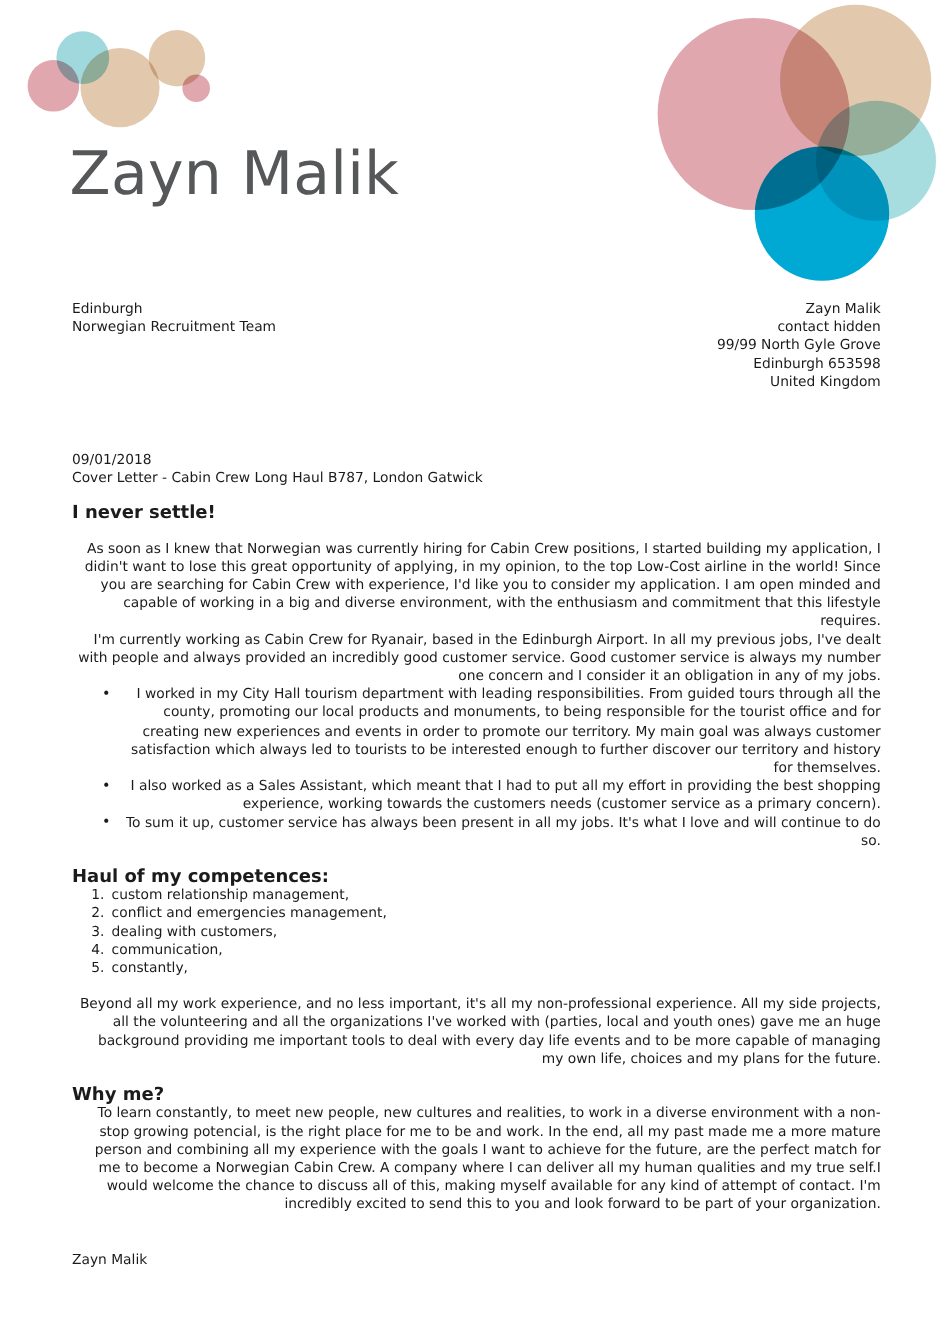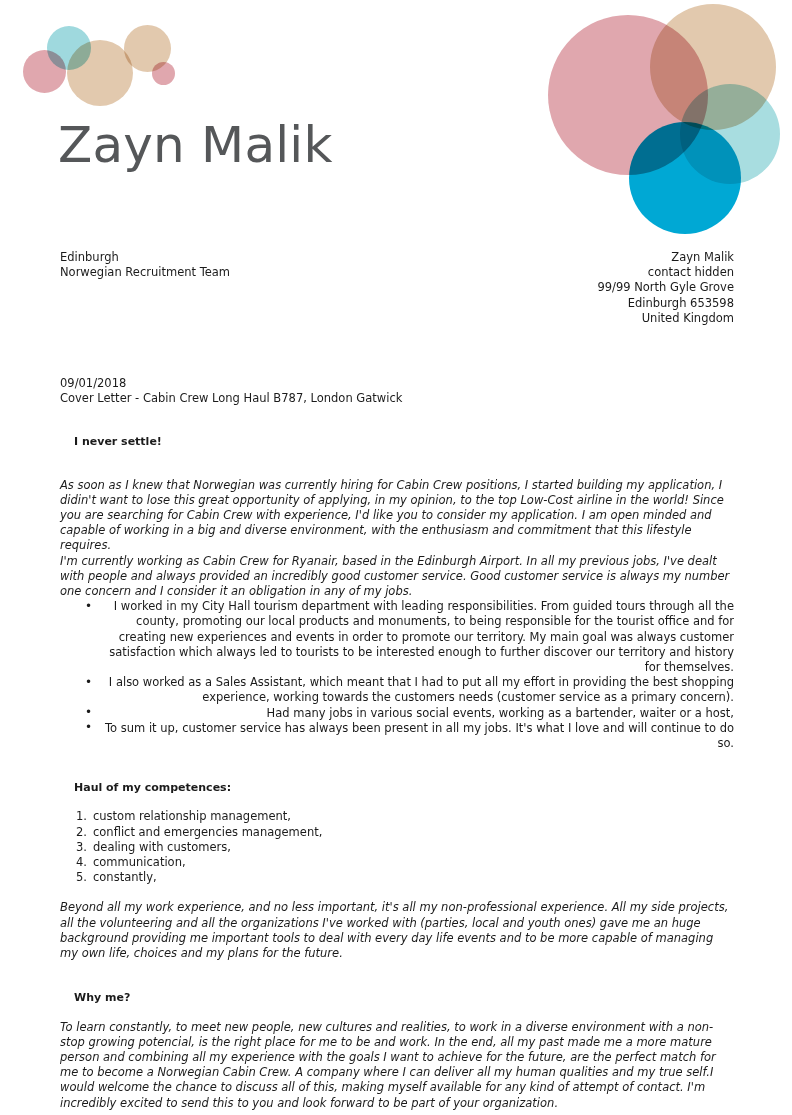"I never settle!" h3.section-title { font-size: 11px -> 15px; margin: 14px -> 0 }
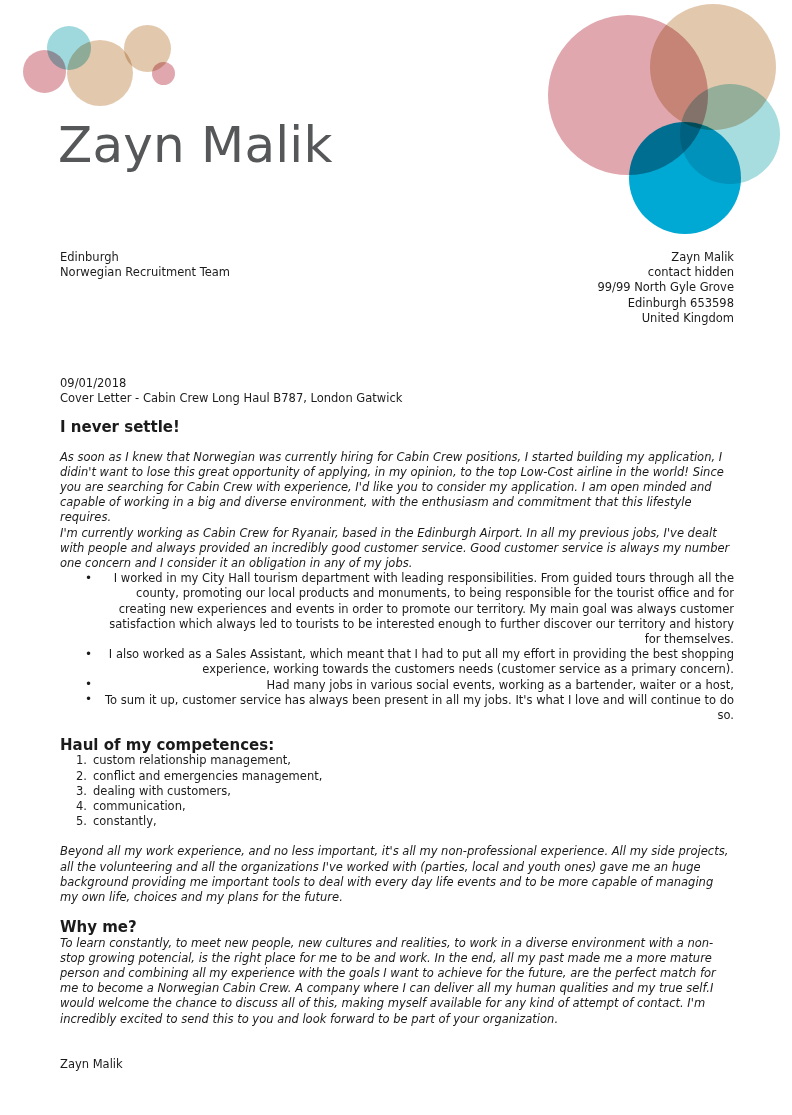"As soon as I knew" p.para { font-style: italic -> none; text-align: left -> right }
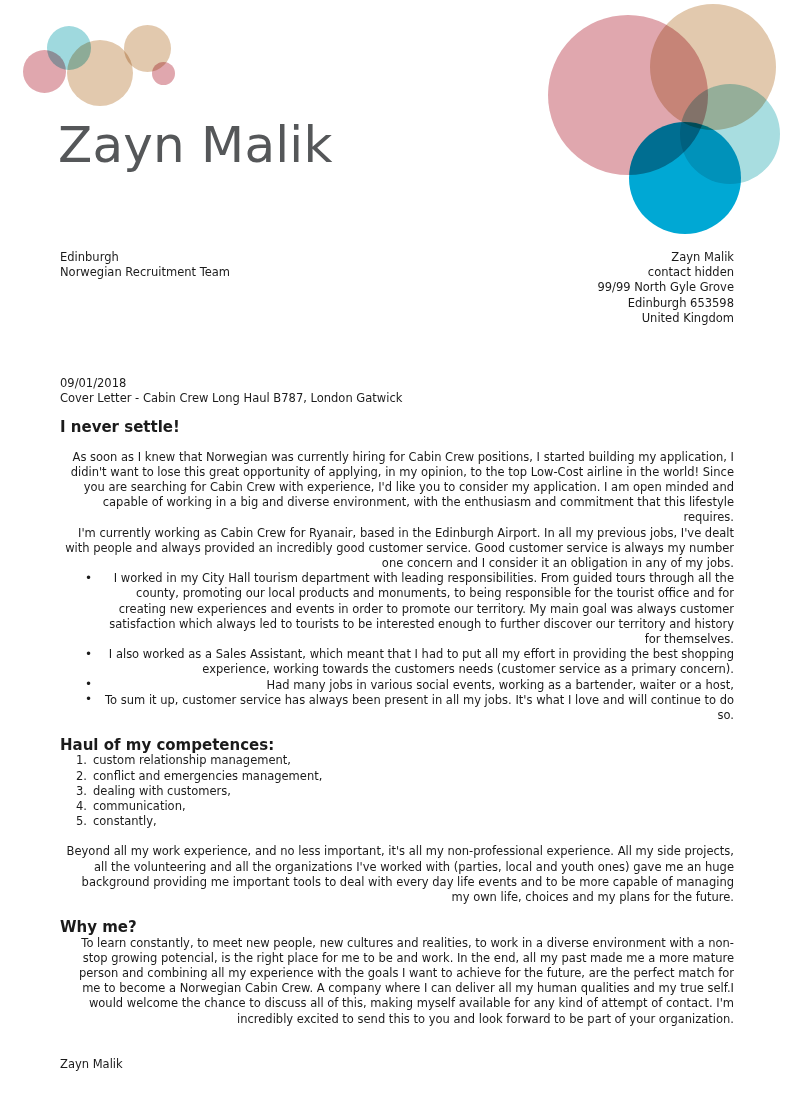"Had many jobs in various" li { html: <li>Had many jobs in various social events, working as a bartender, waiter or a host,</li> -> none }
